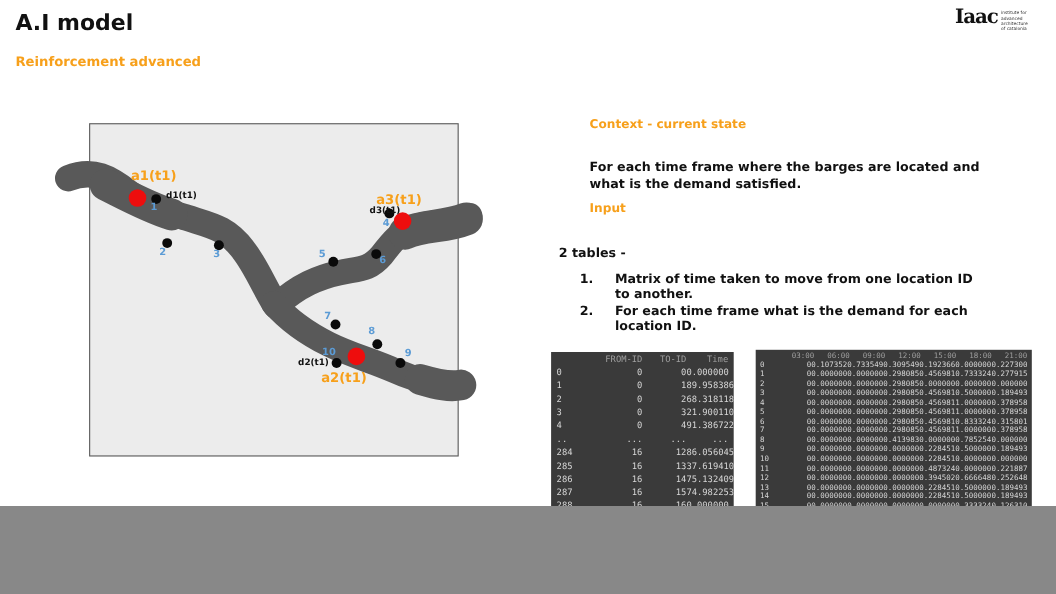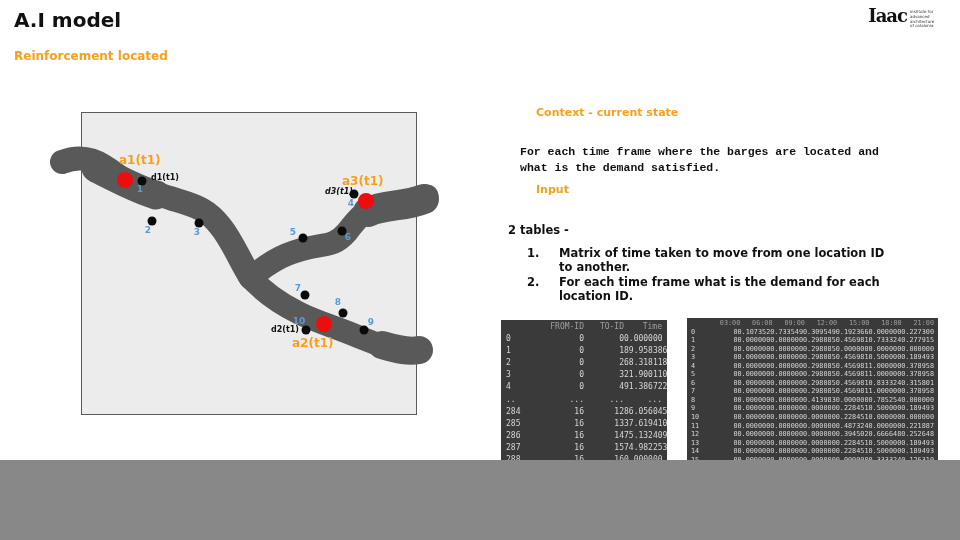"Reinforcement located" div.subtitle { text: located -> advanced }
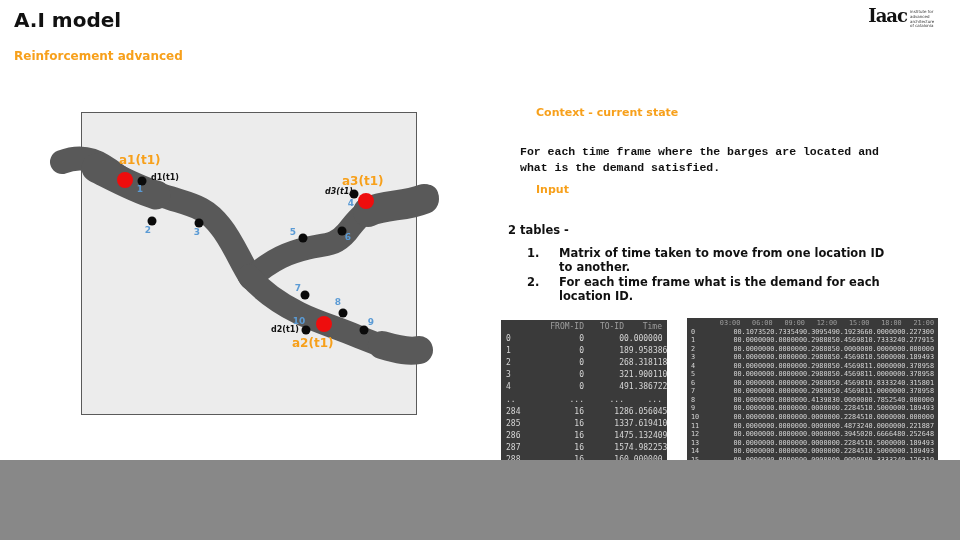"For each time frame where" .body-text { font-family: Liberation Mono, monospace -> none; left: 520px -> 536px }
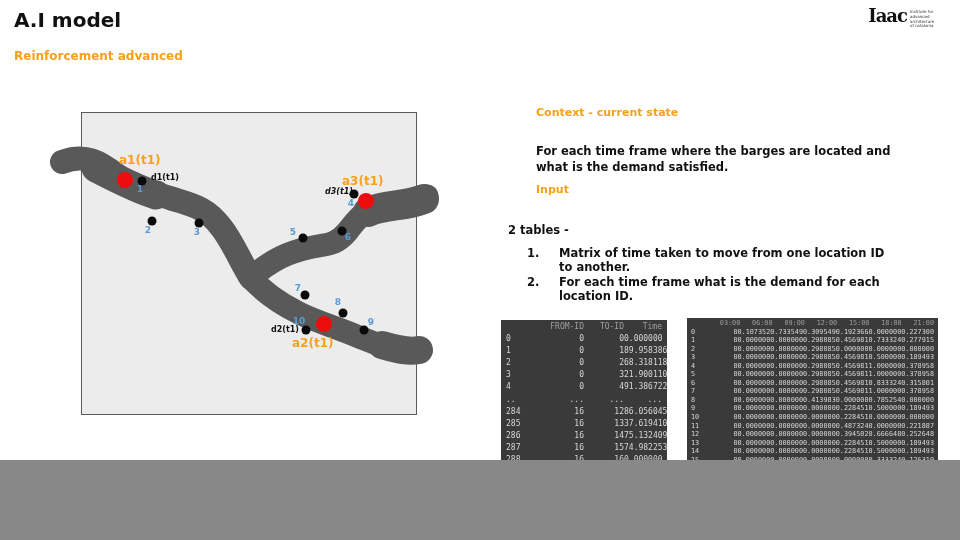"d3(t1)" div.demand-label { font-style: italic -> none; left: 325px -> 336px }
